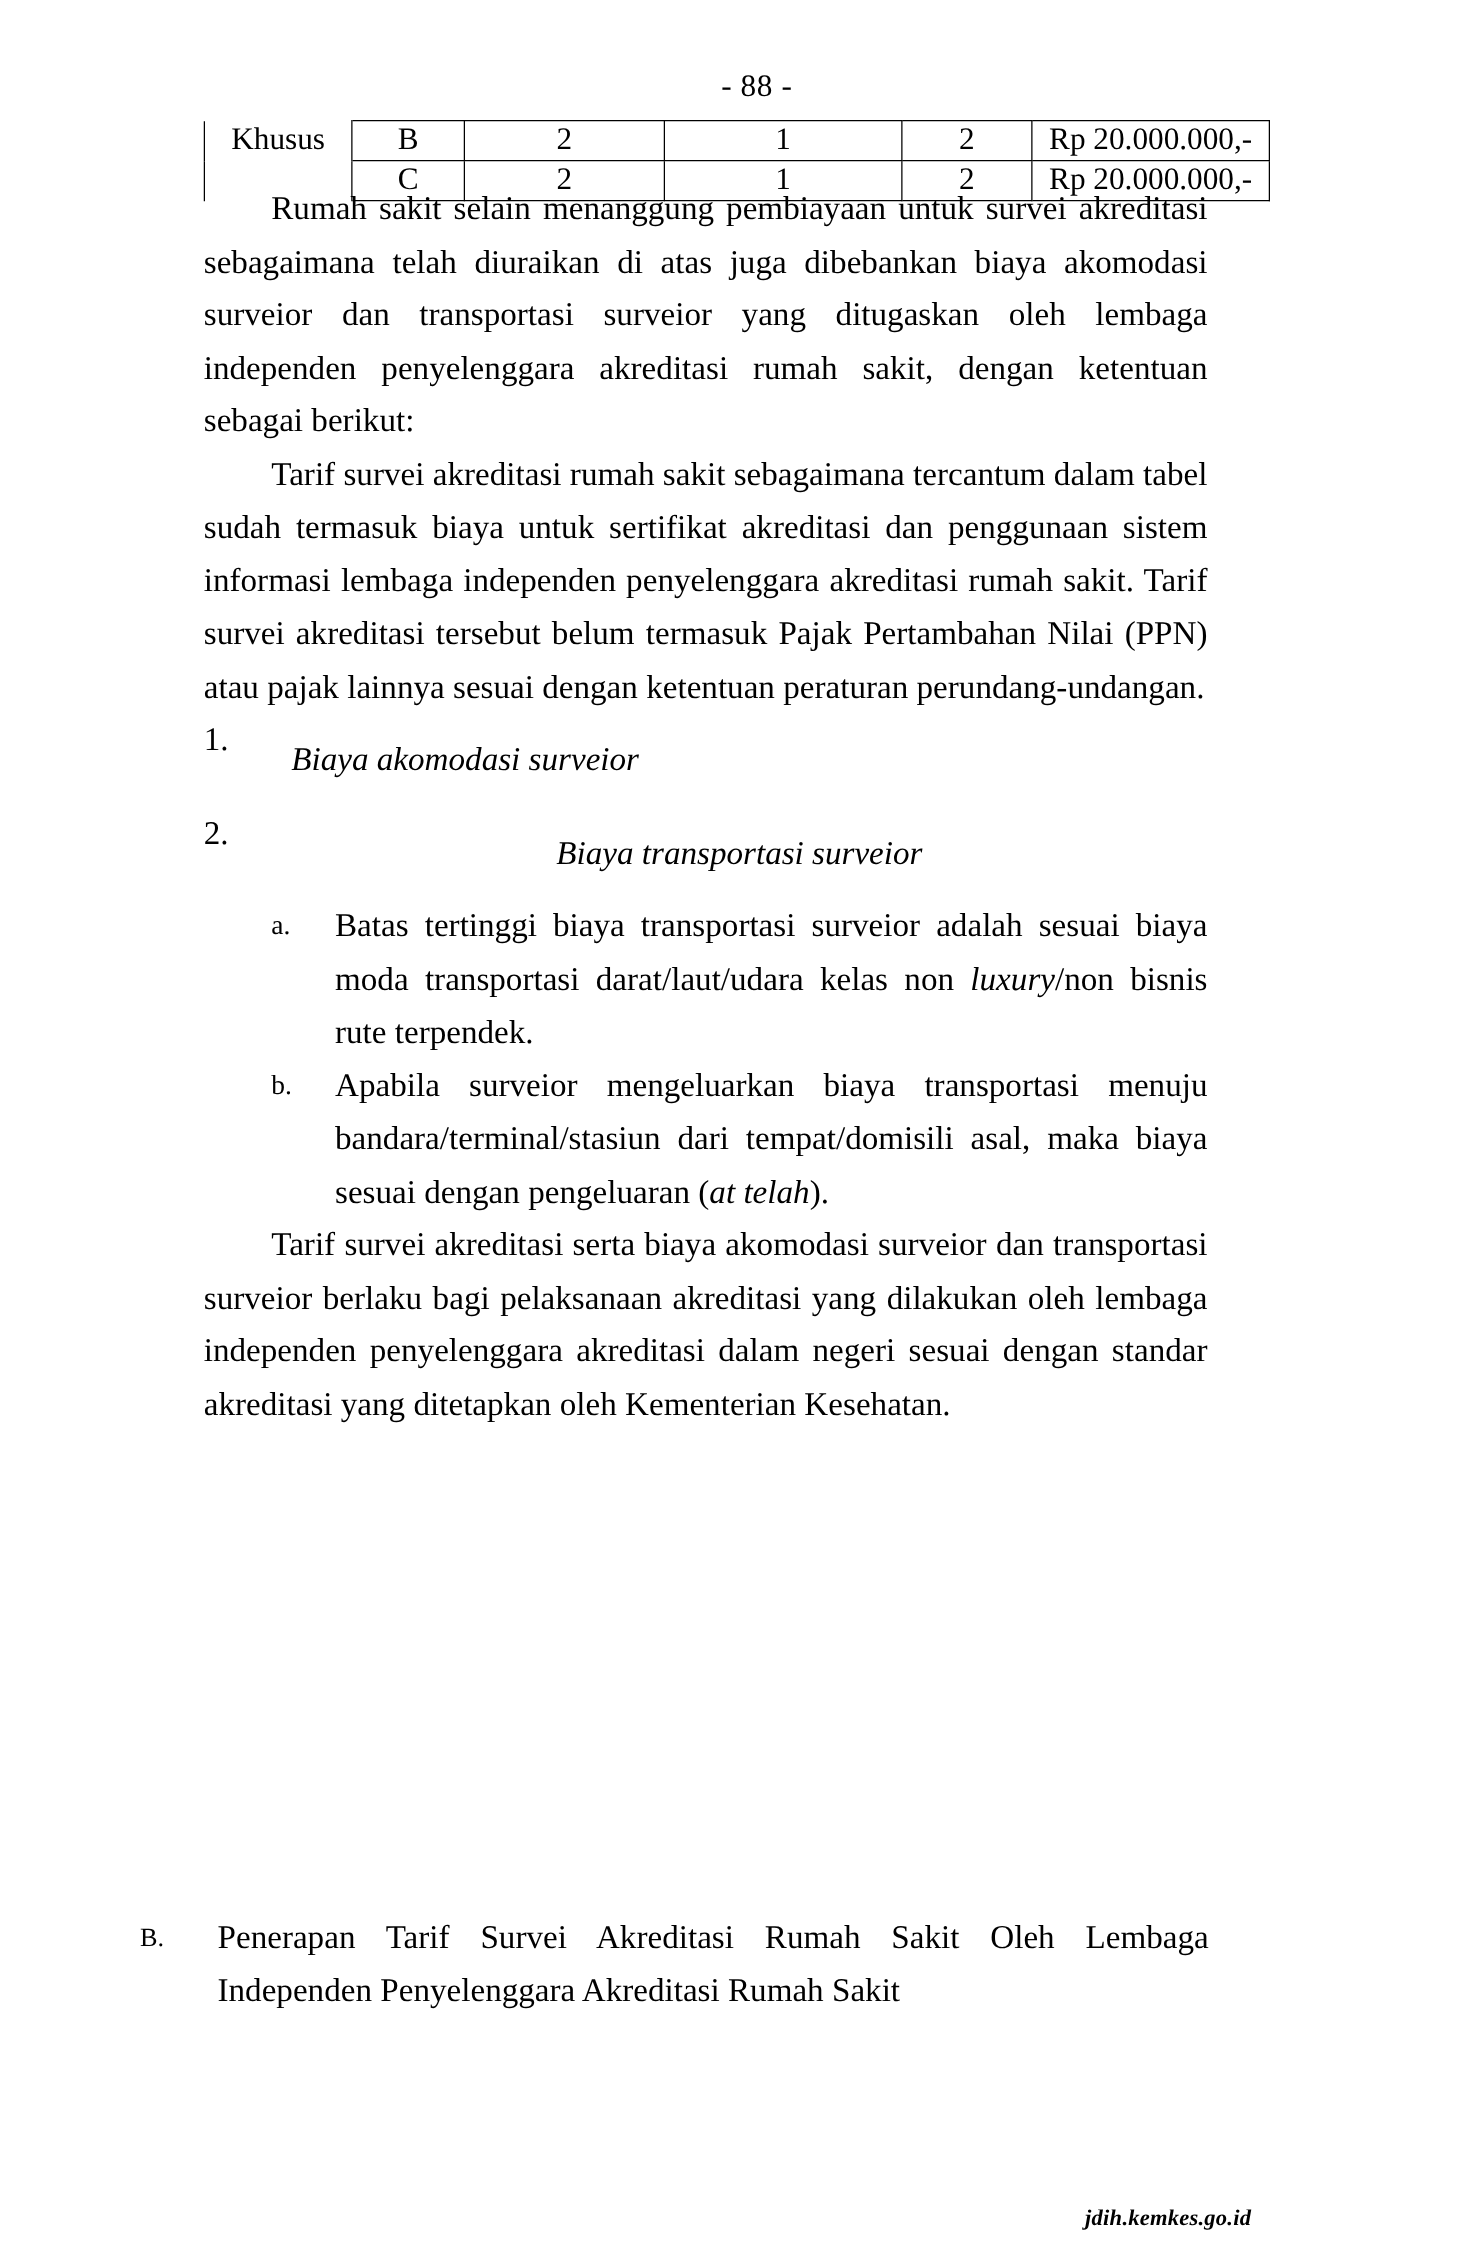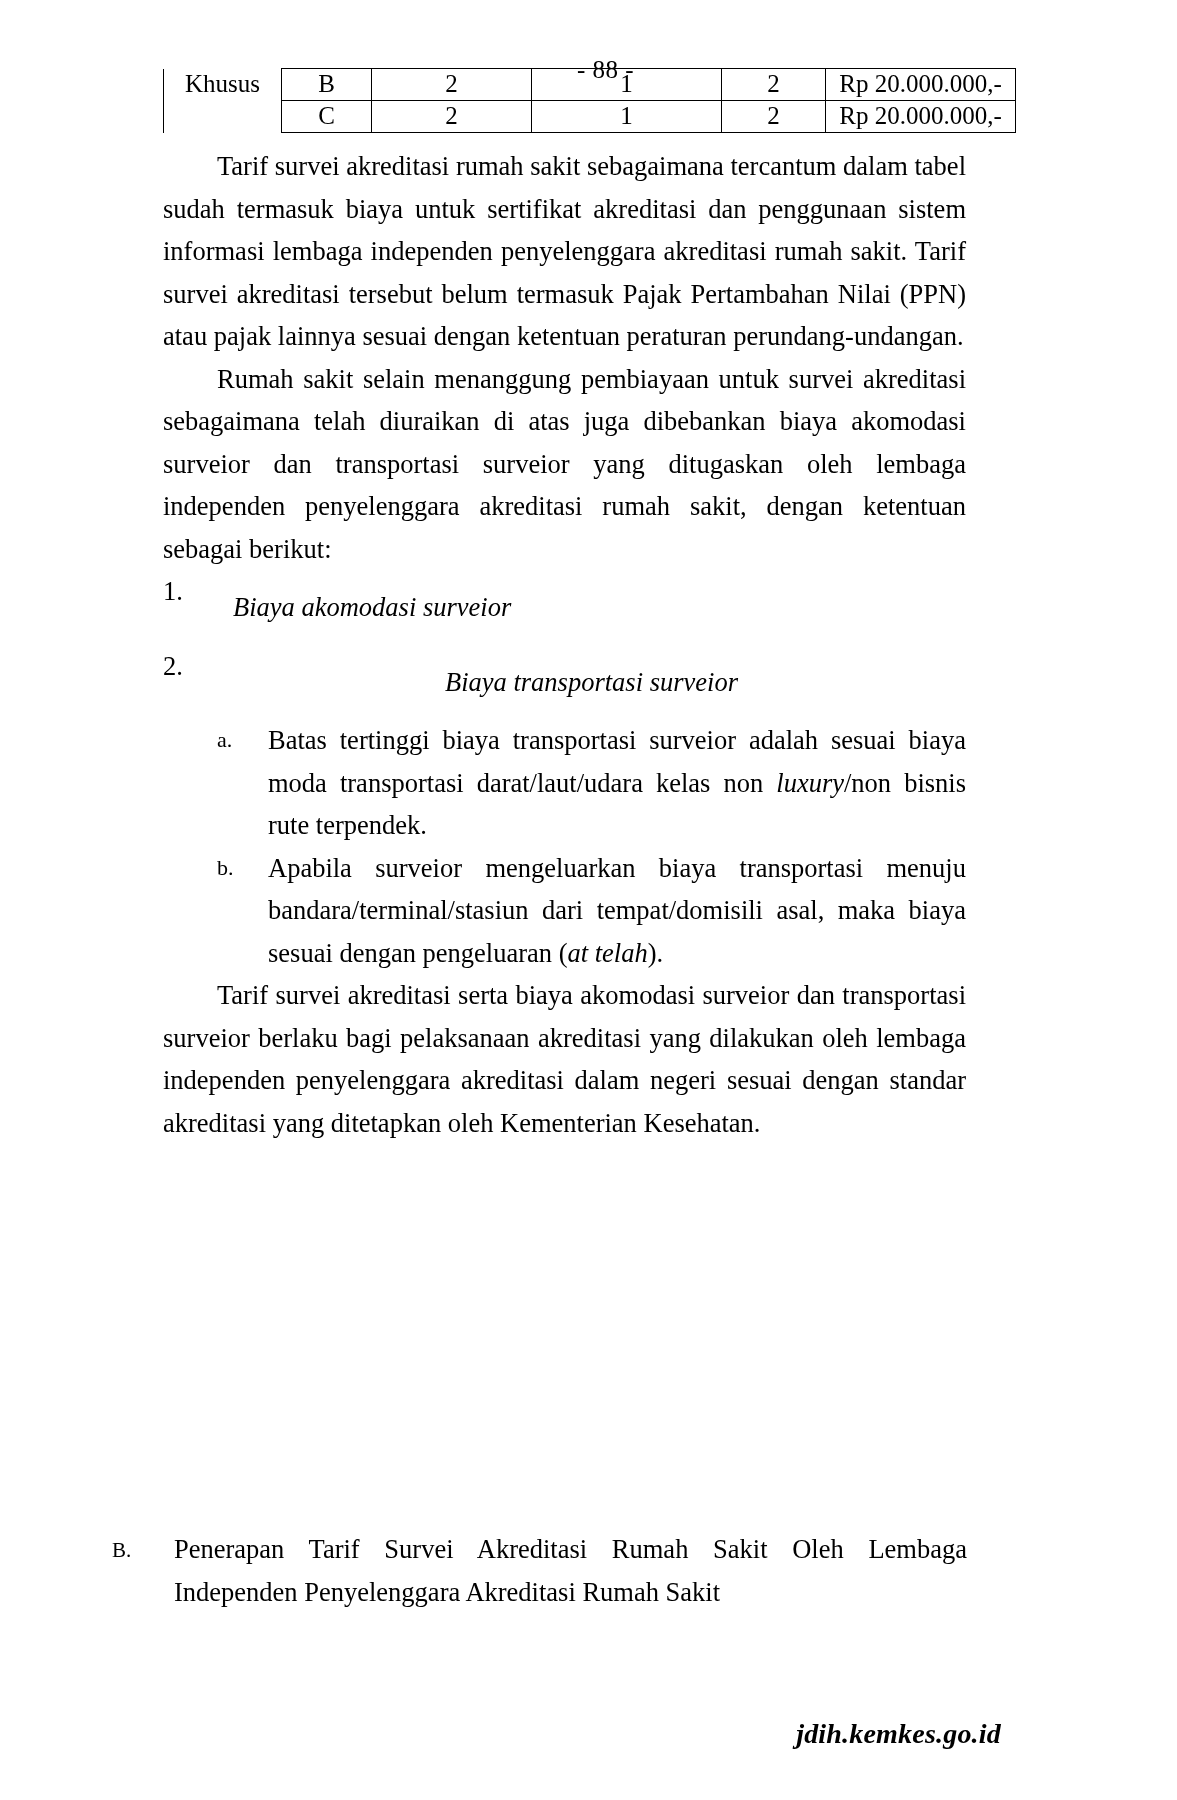"Khusus" .tariff-table { top: 68px -> 96px }
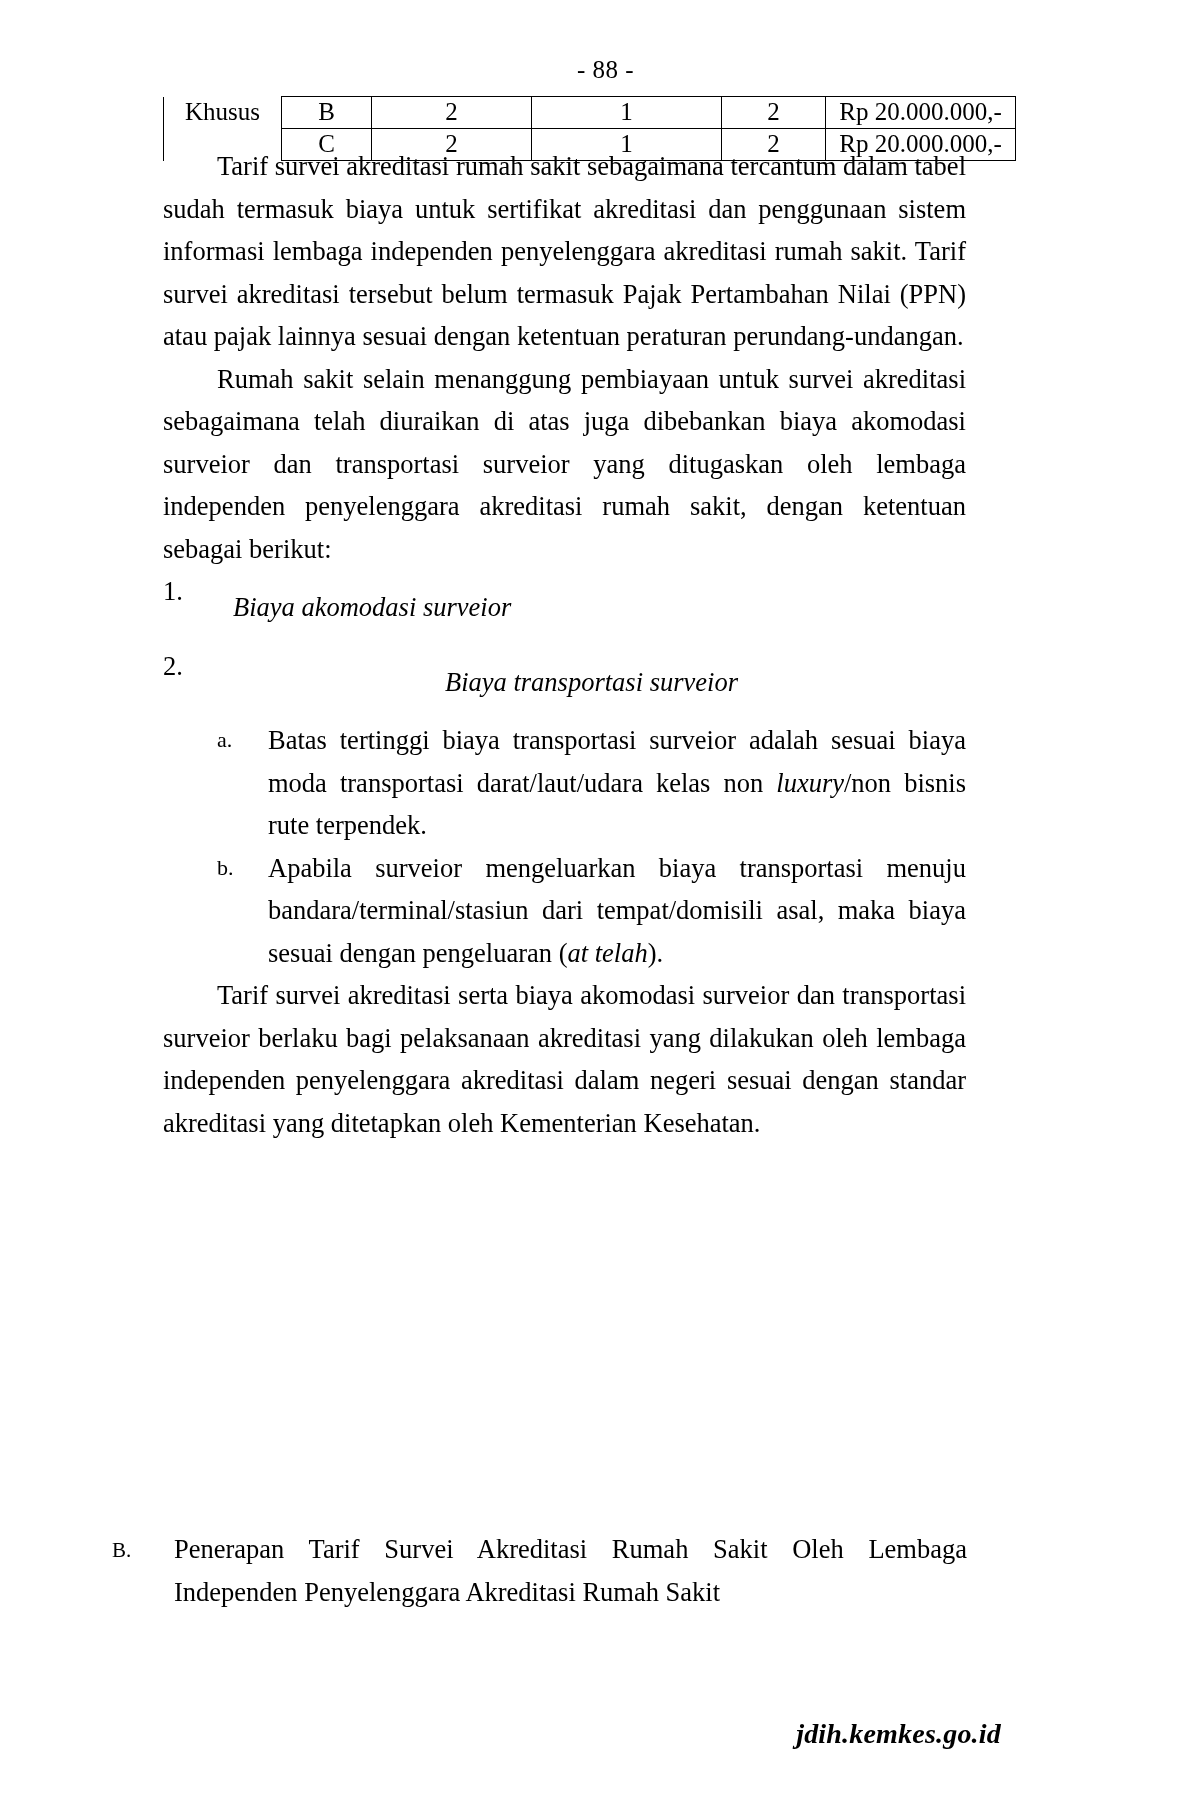"Tarif survei akreditasi rumah sakit" p.body { order: before "Rumah sakit selain menanggung pembiayaan" -> after "Rumah sakit selain menanggung pembiayaan" }
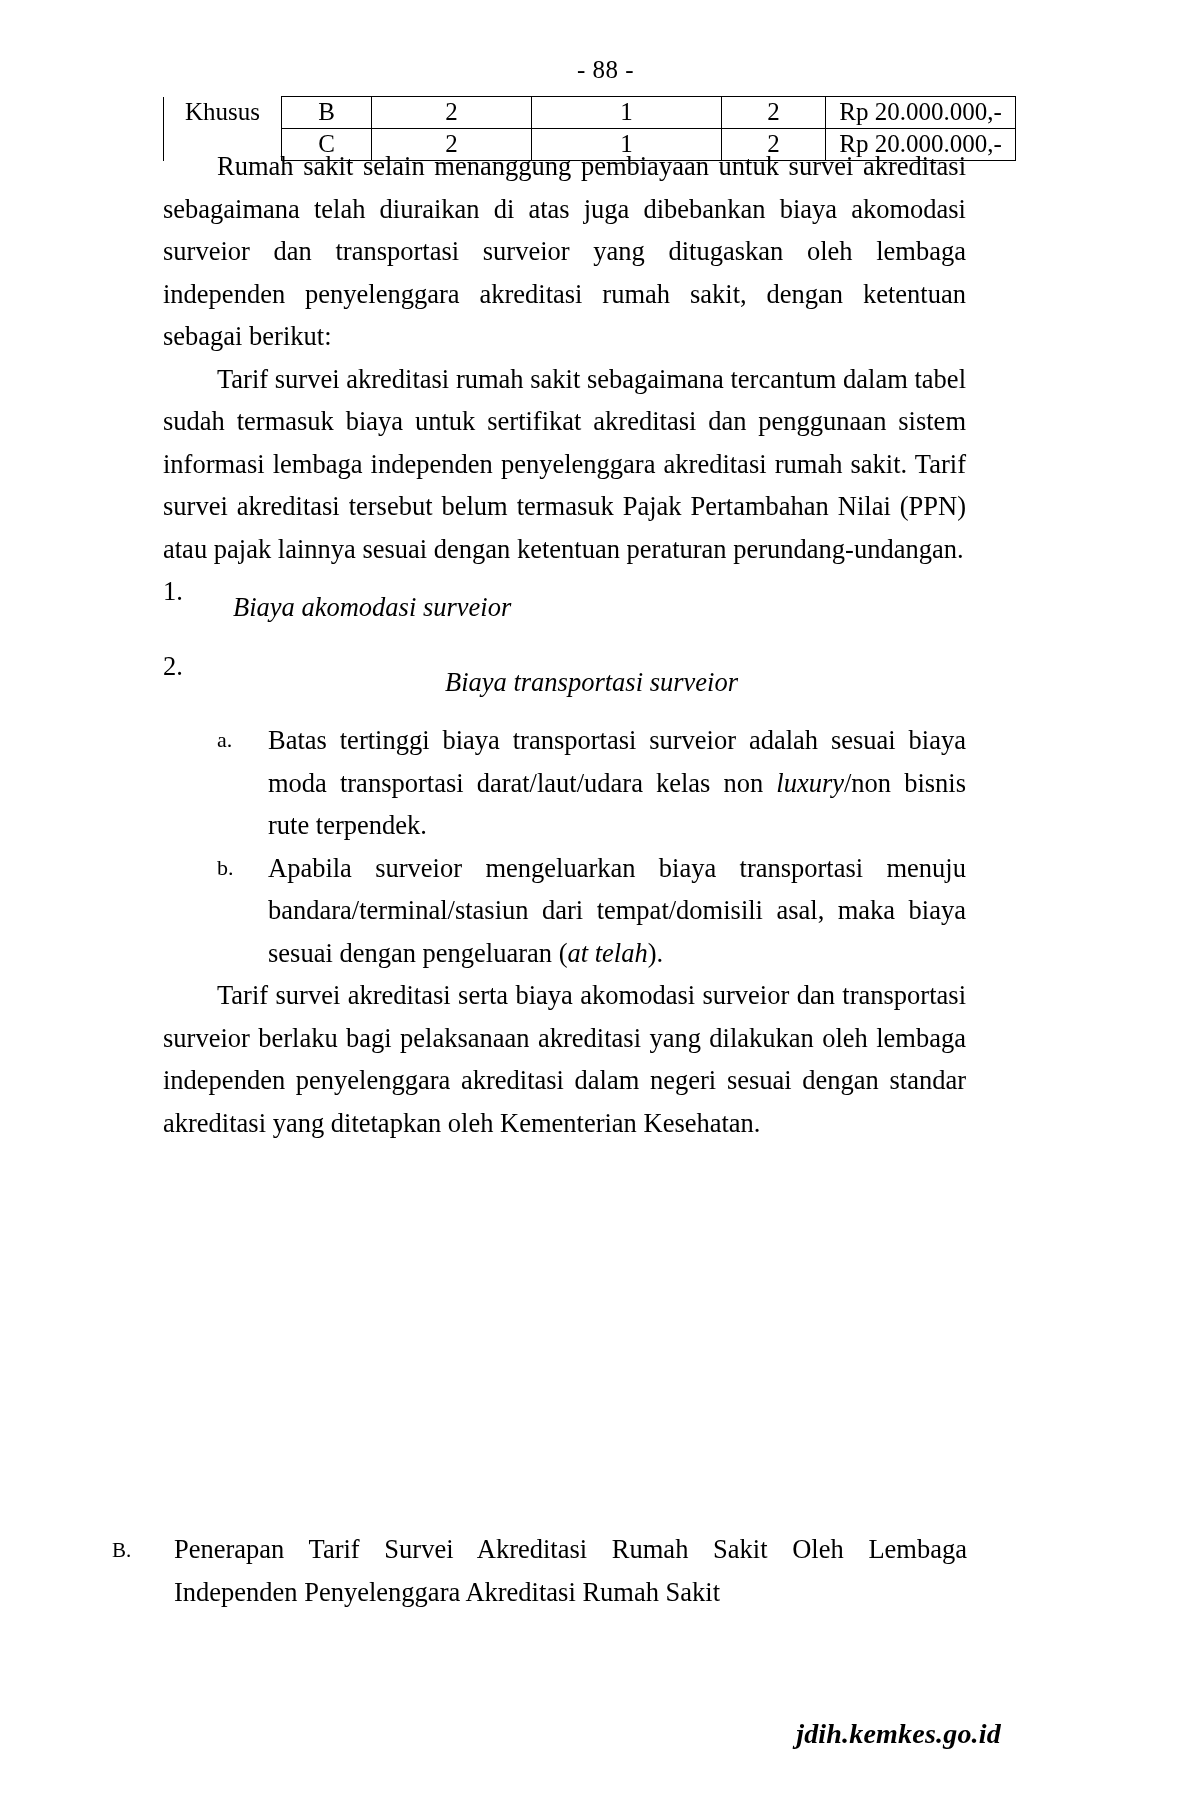"jdih.kemkes.go.id" .watermark { font-size: 28px -> 18px; top: 1718px -> 1764px }
